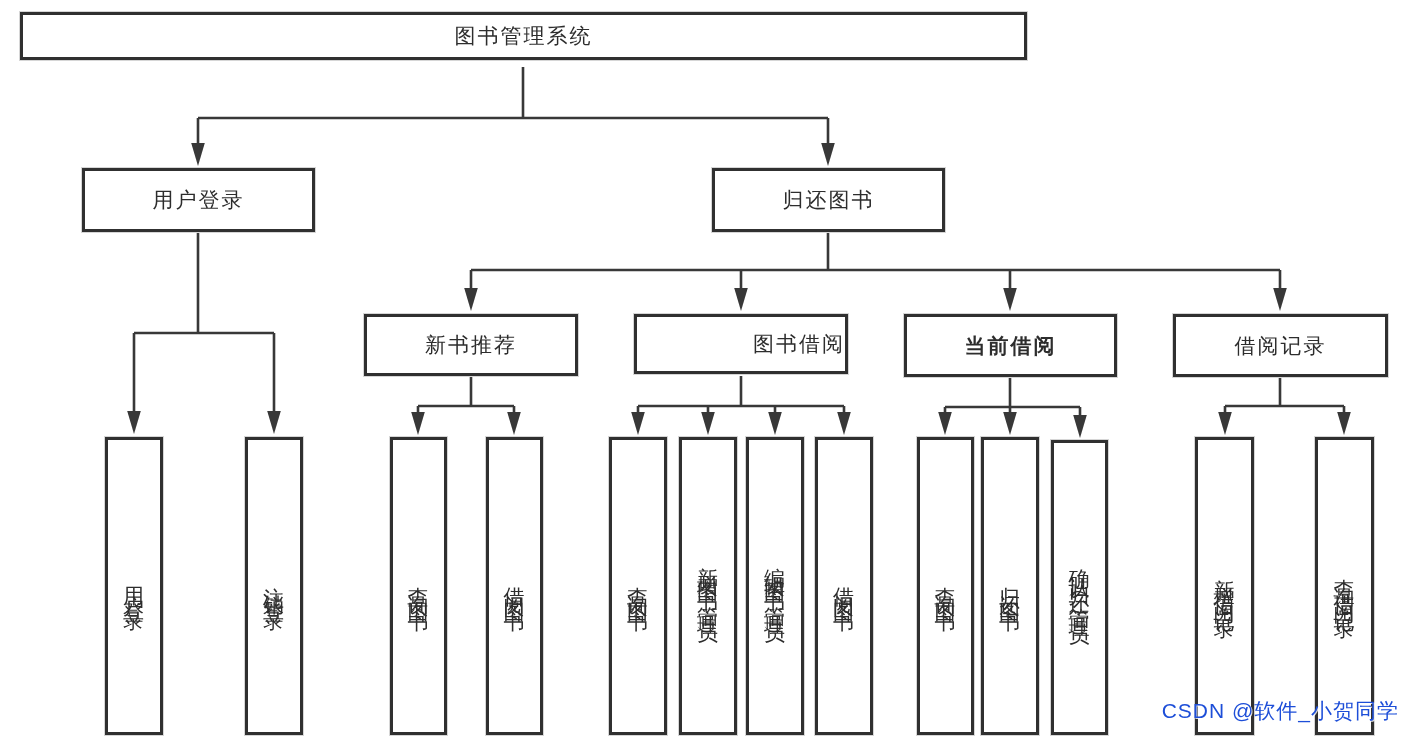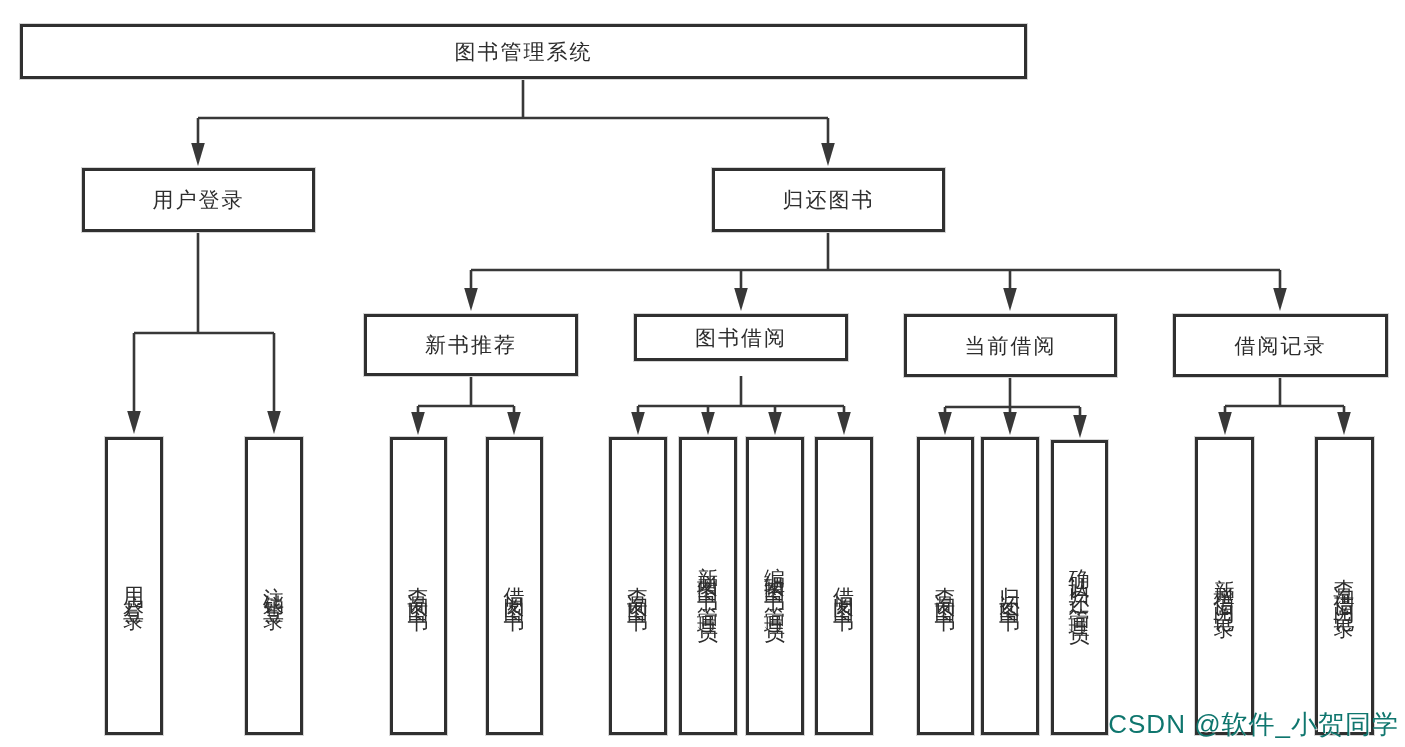"图书管理系统" div.box { height: 55px -> 48px; top: 24px -> 12px }
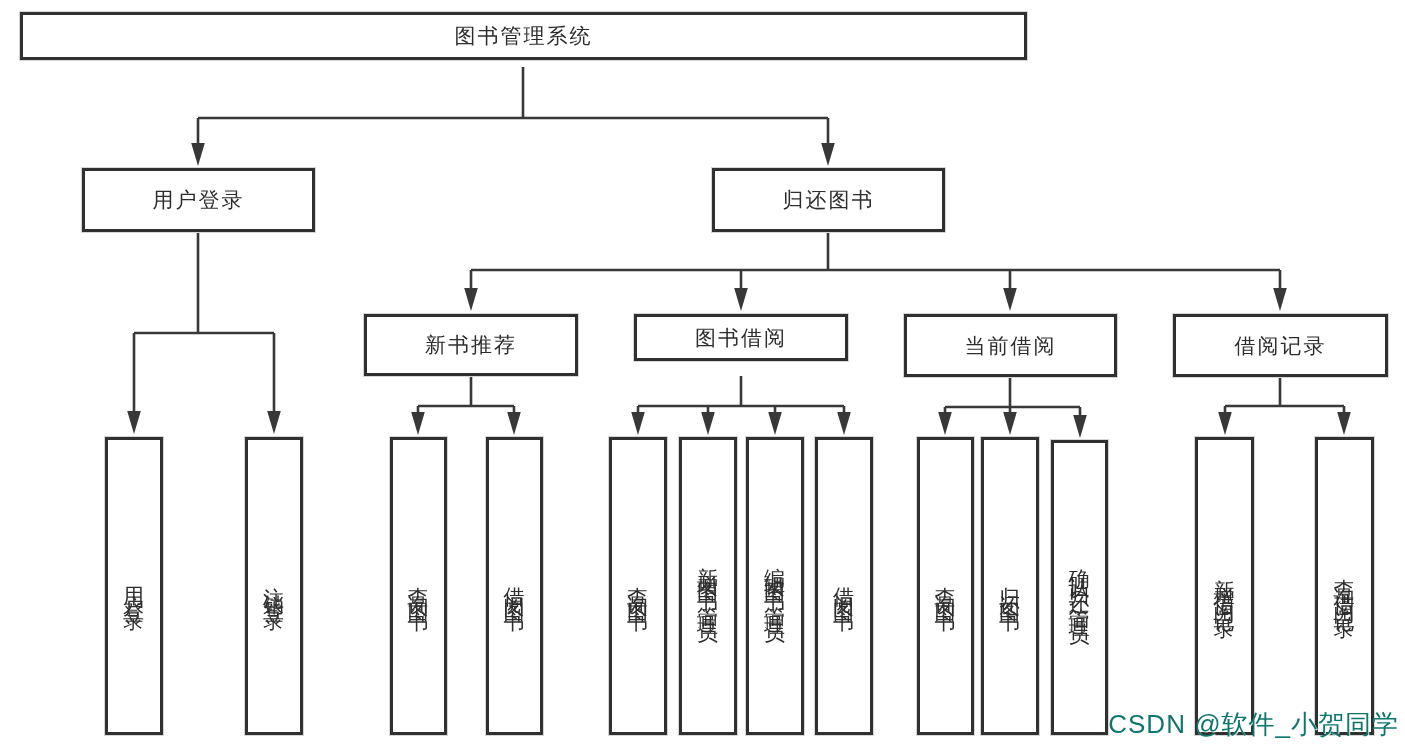"图书借阅" div.box { height: 47px -> 60px; justify-content: none -> flex-end }
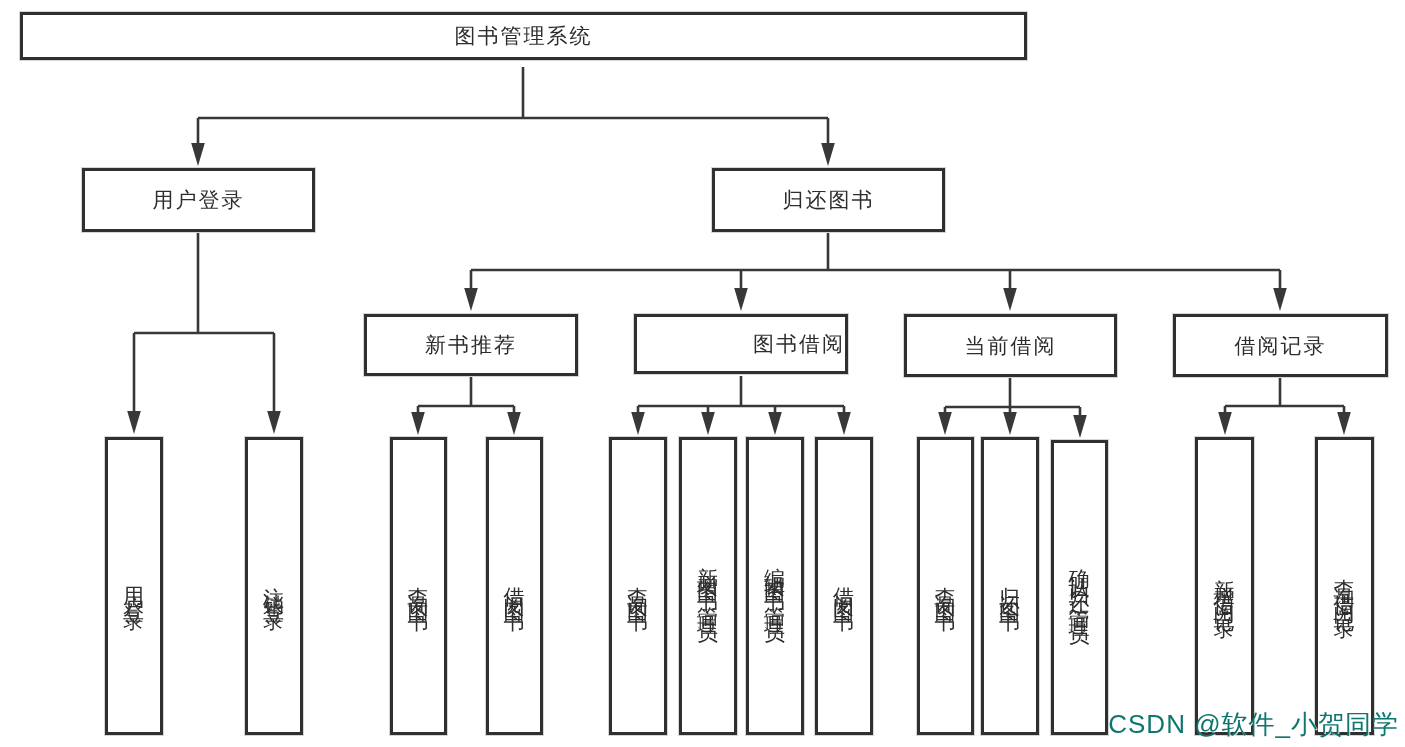"当前借阅" div.box { font-weight: none -> bold }
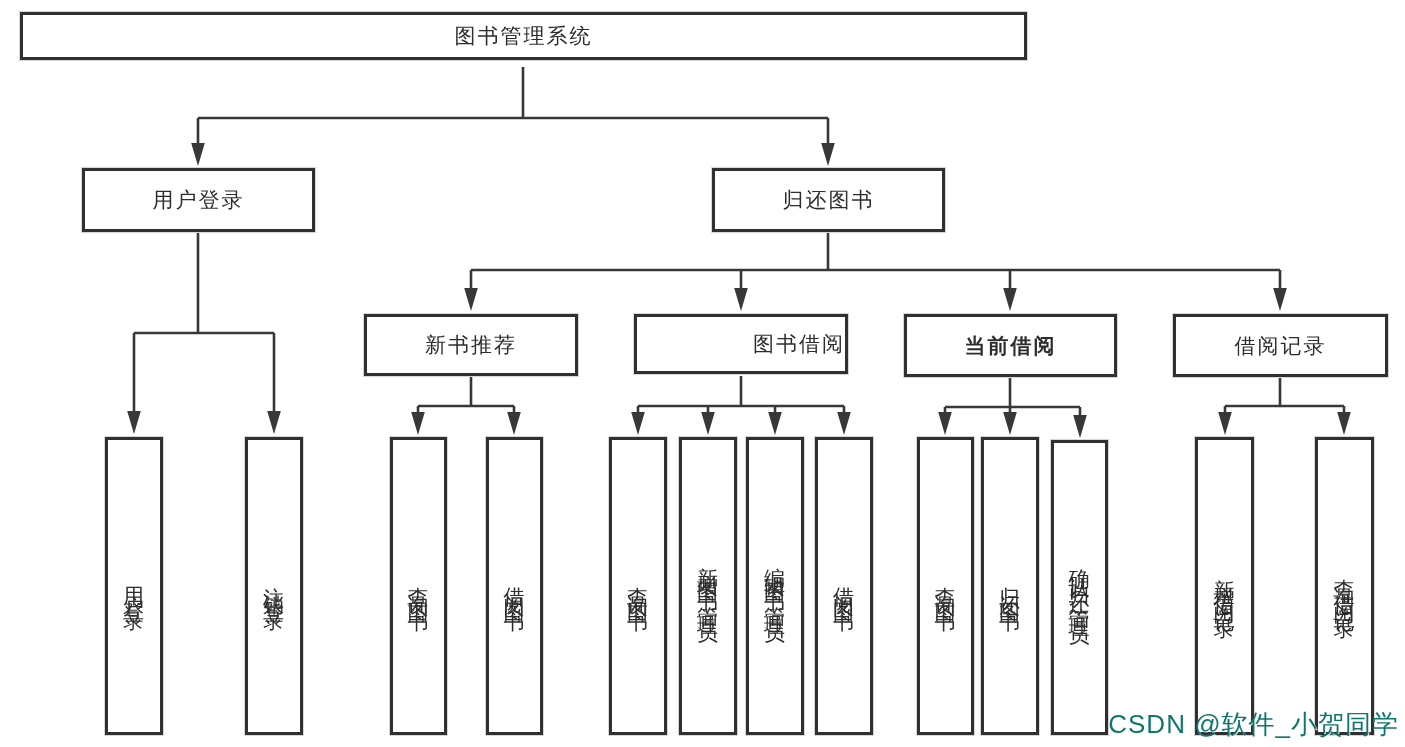"CSDN @软件_小贺同学" .watermark { bottom: 5px -> 22px; color: #0f766e -> #1d4ed8; font-size: 26px -> 21px }
